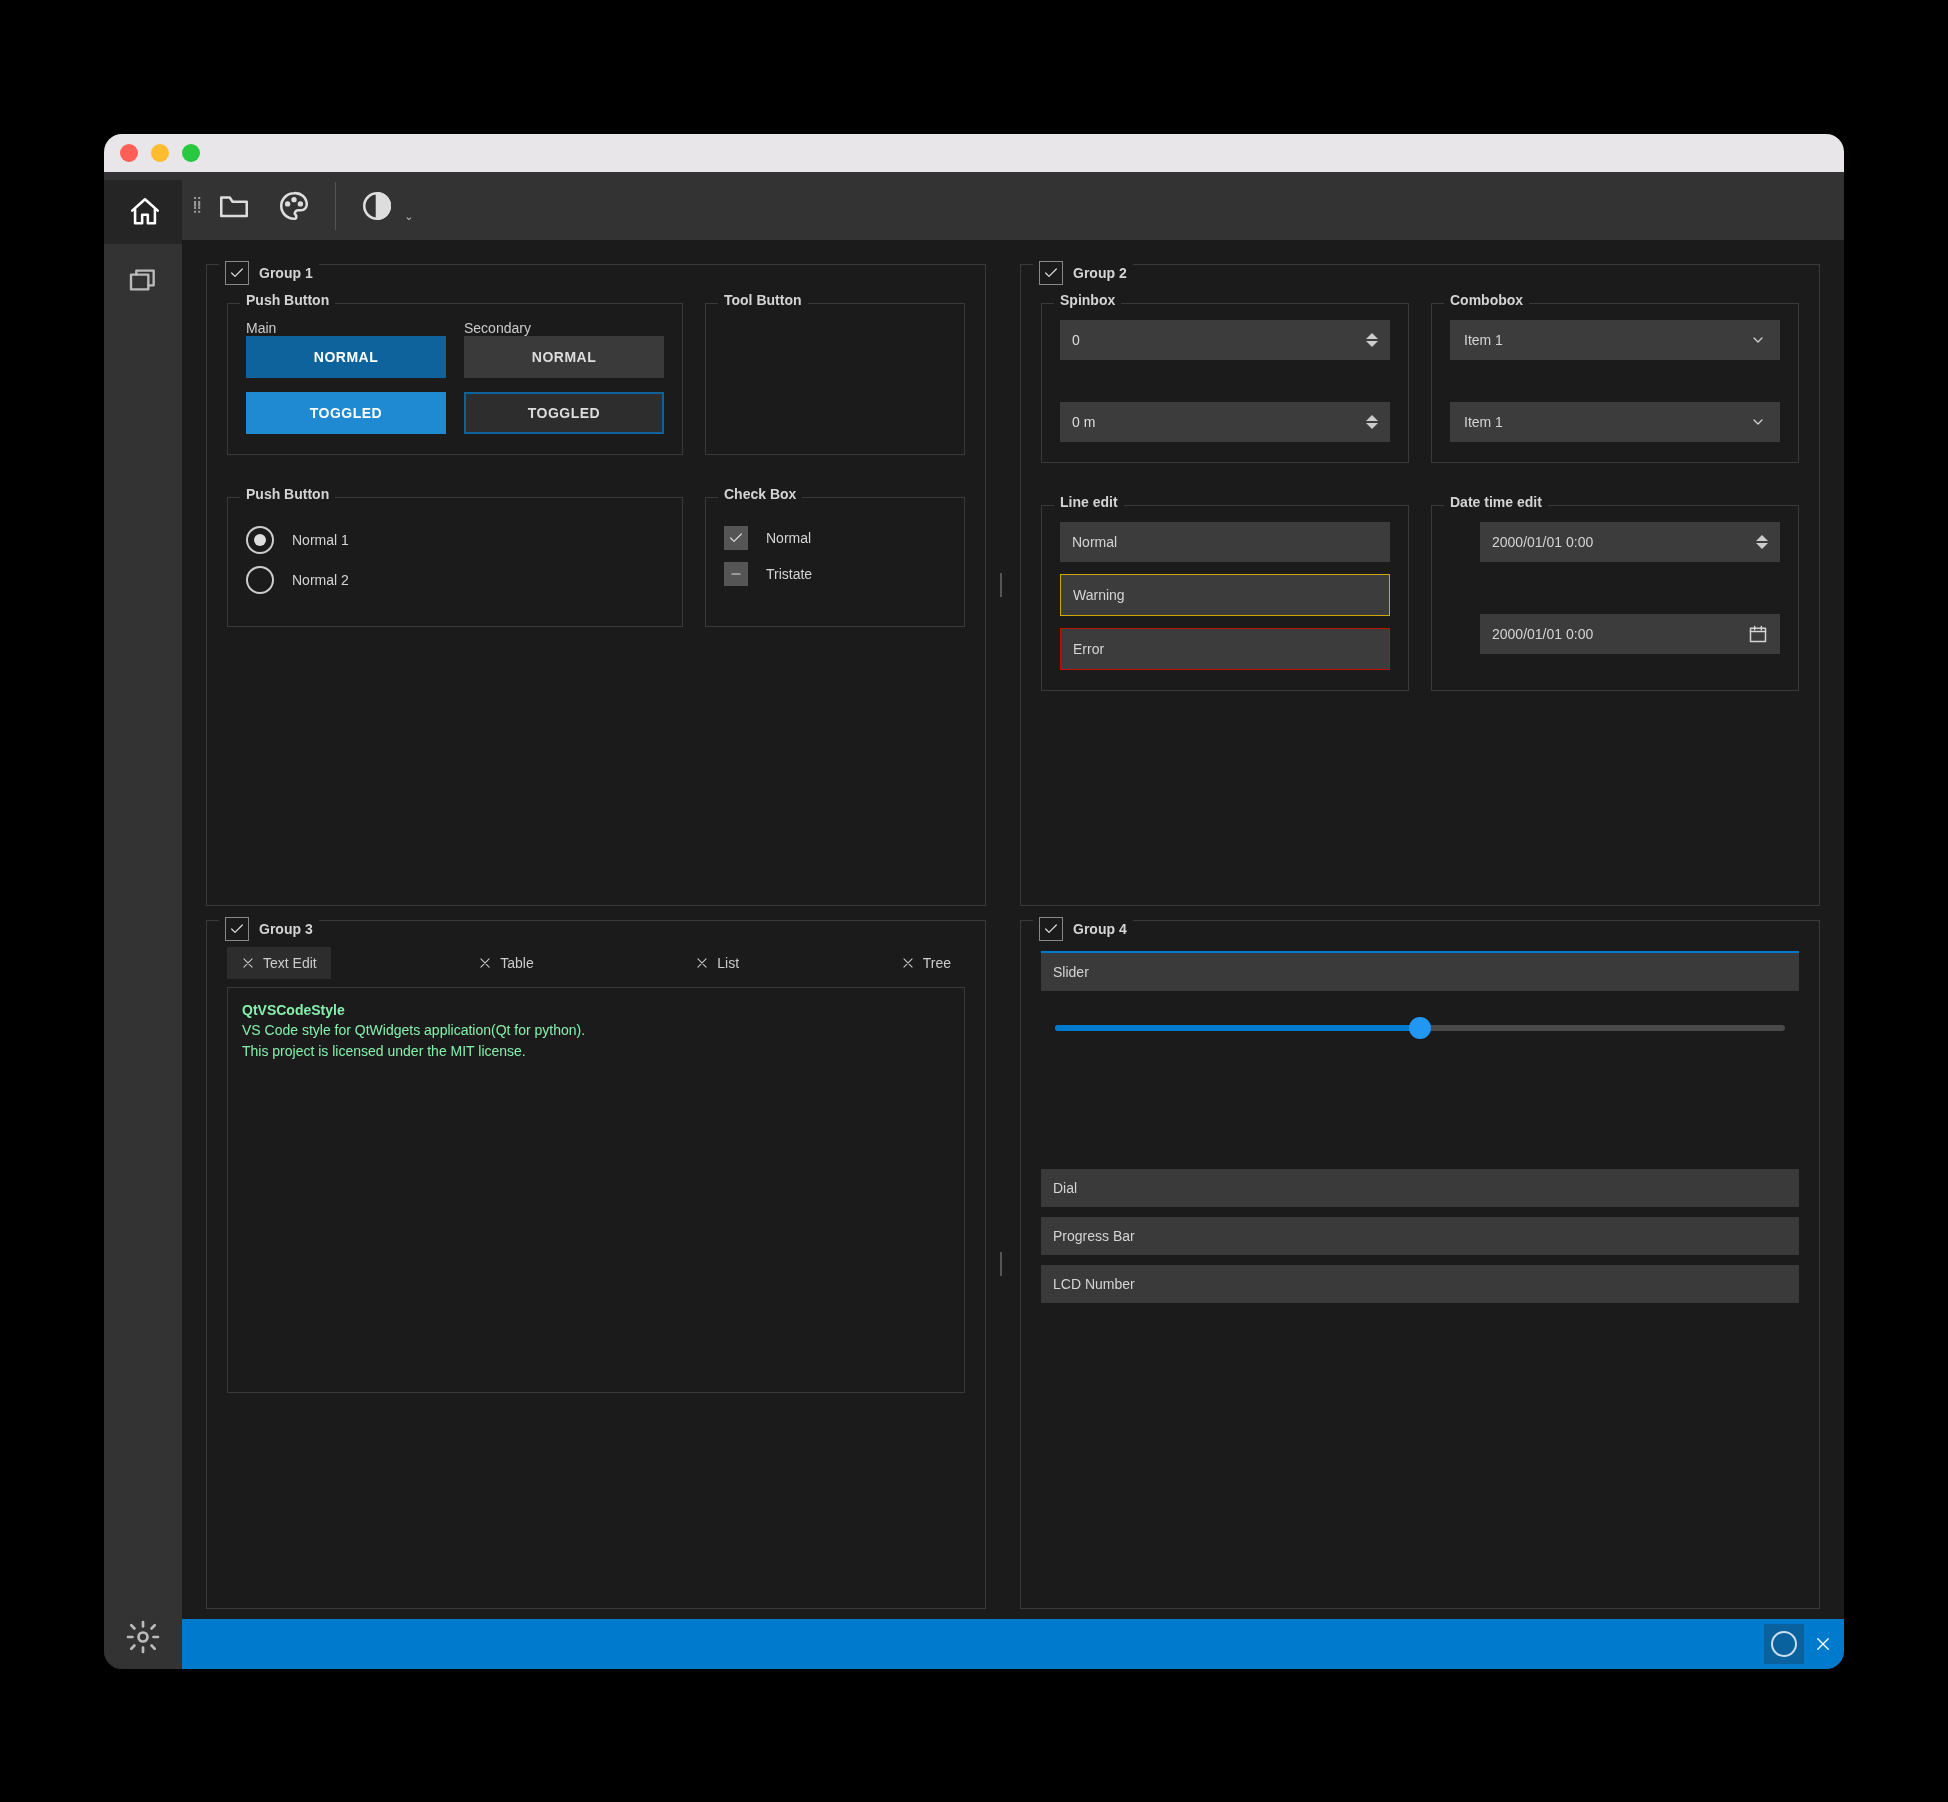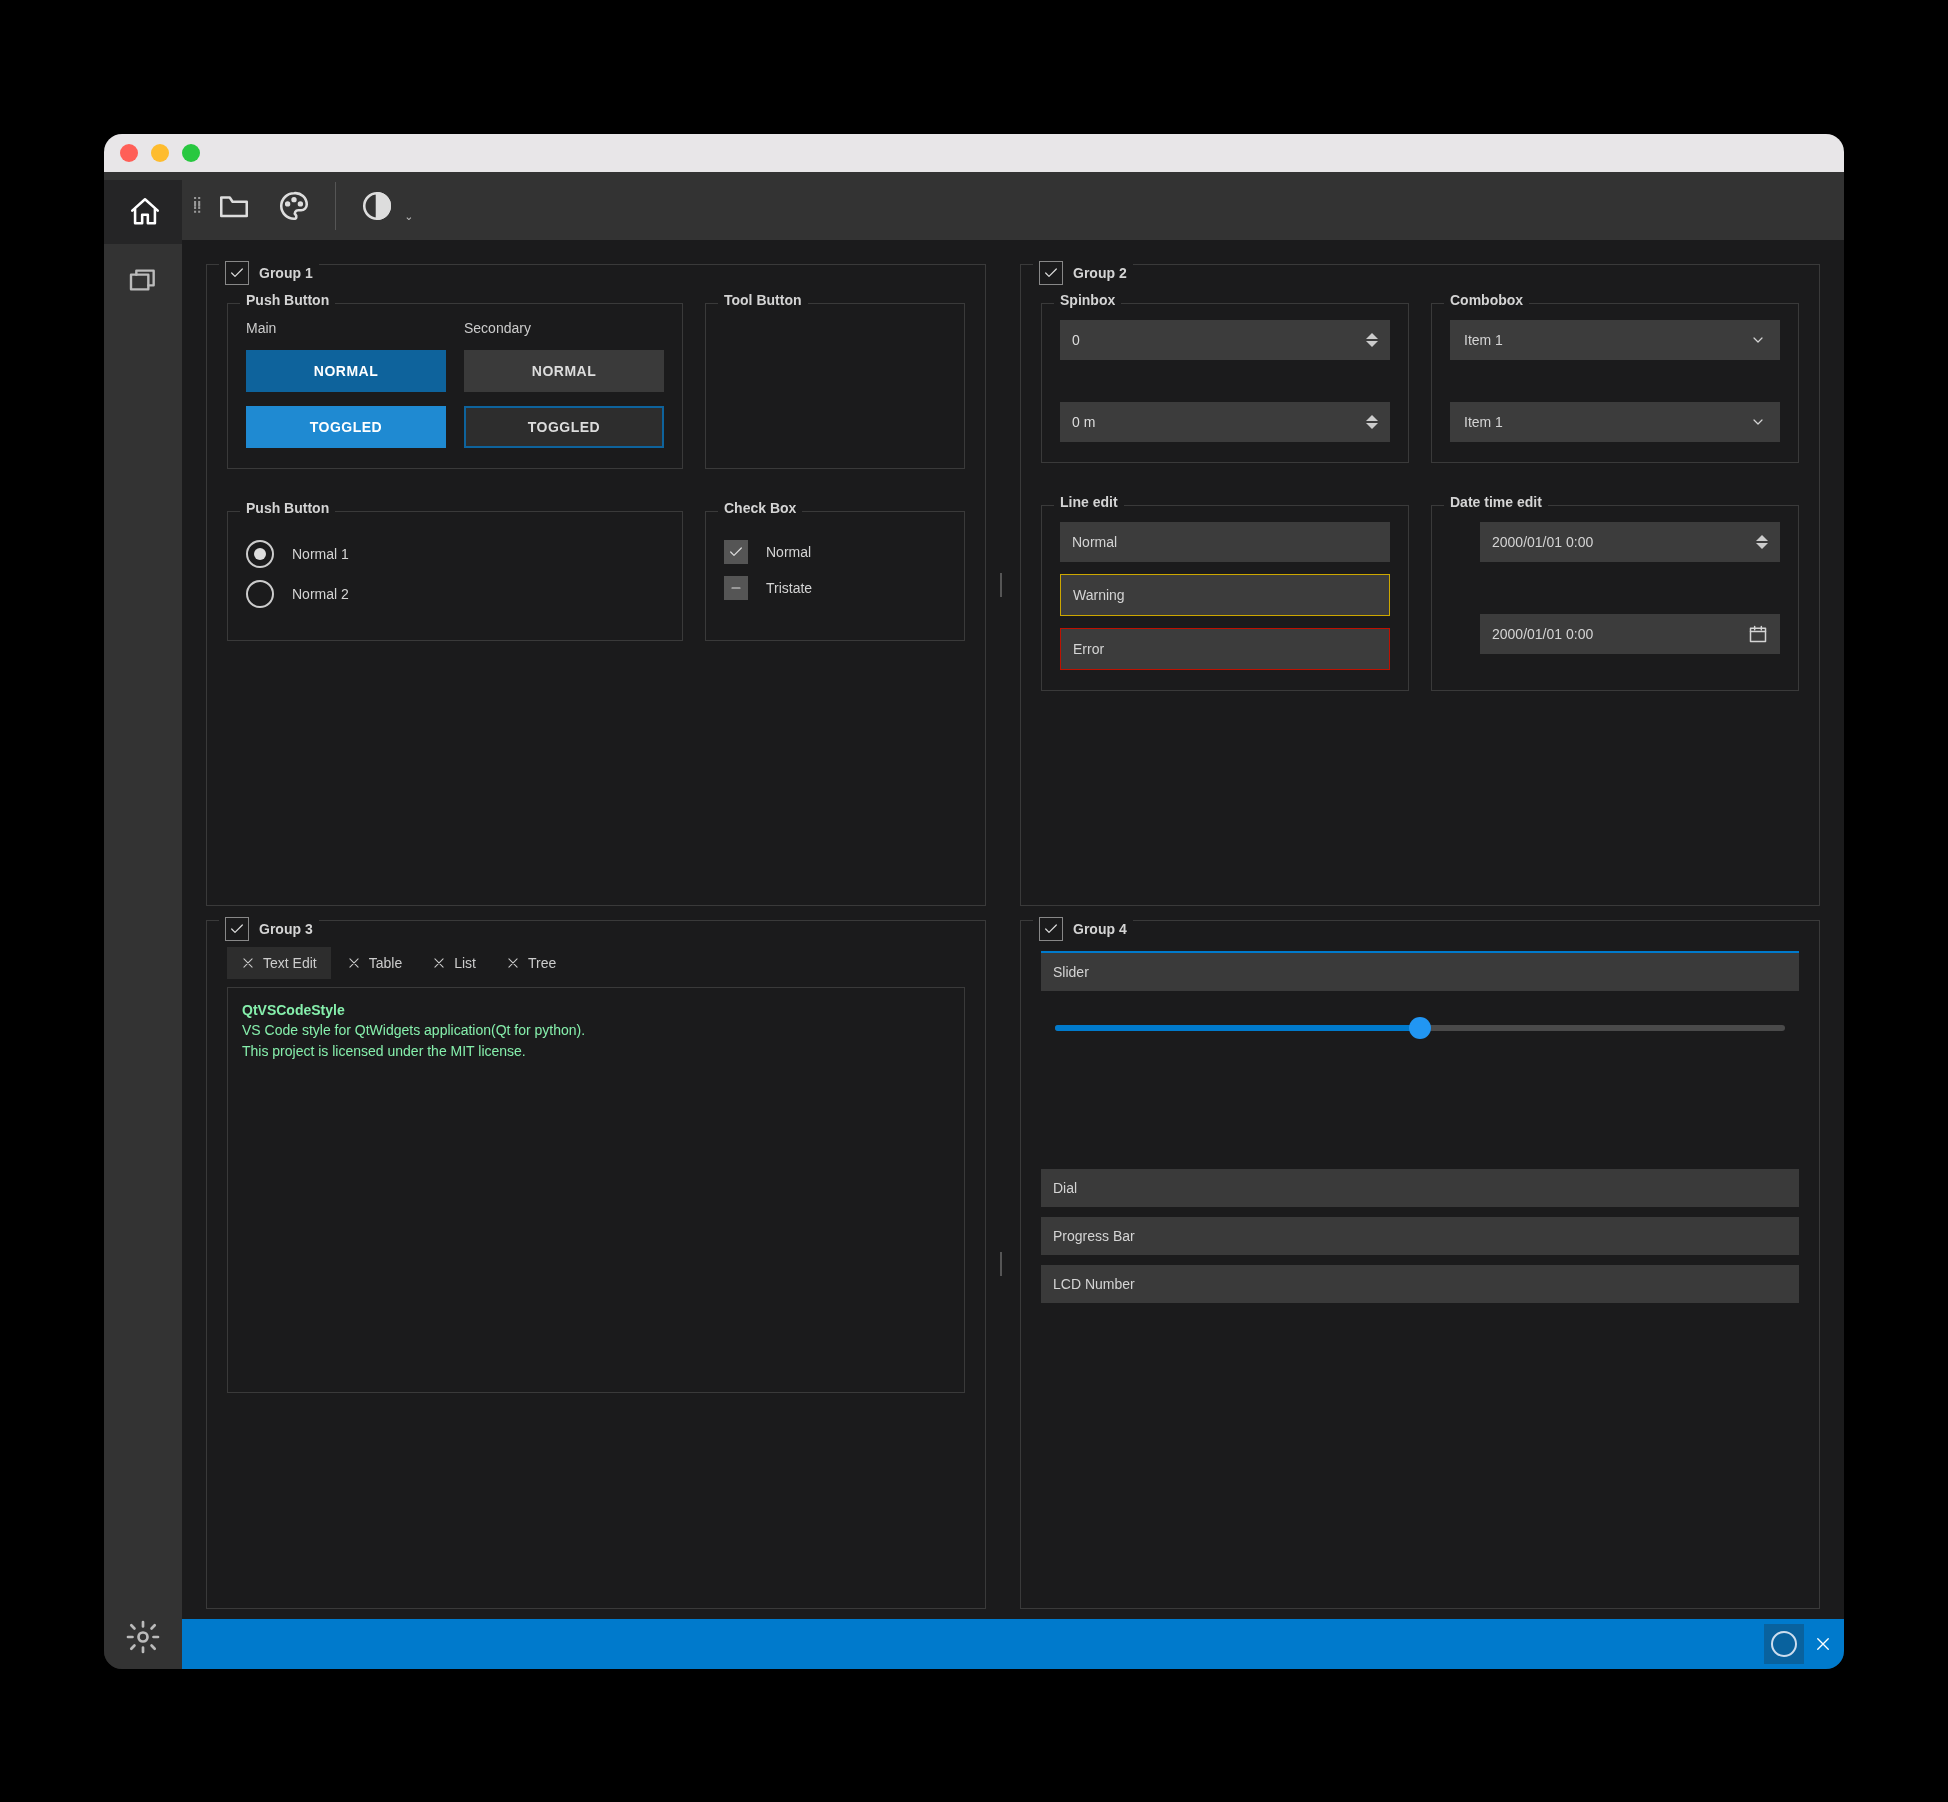"Main" .colhead { margin-bottom: 14px -> none }
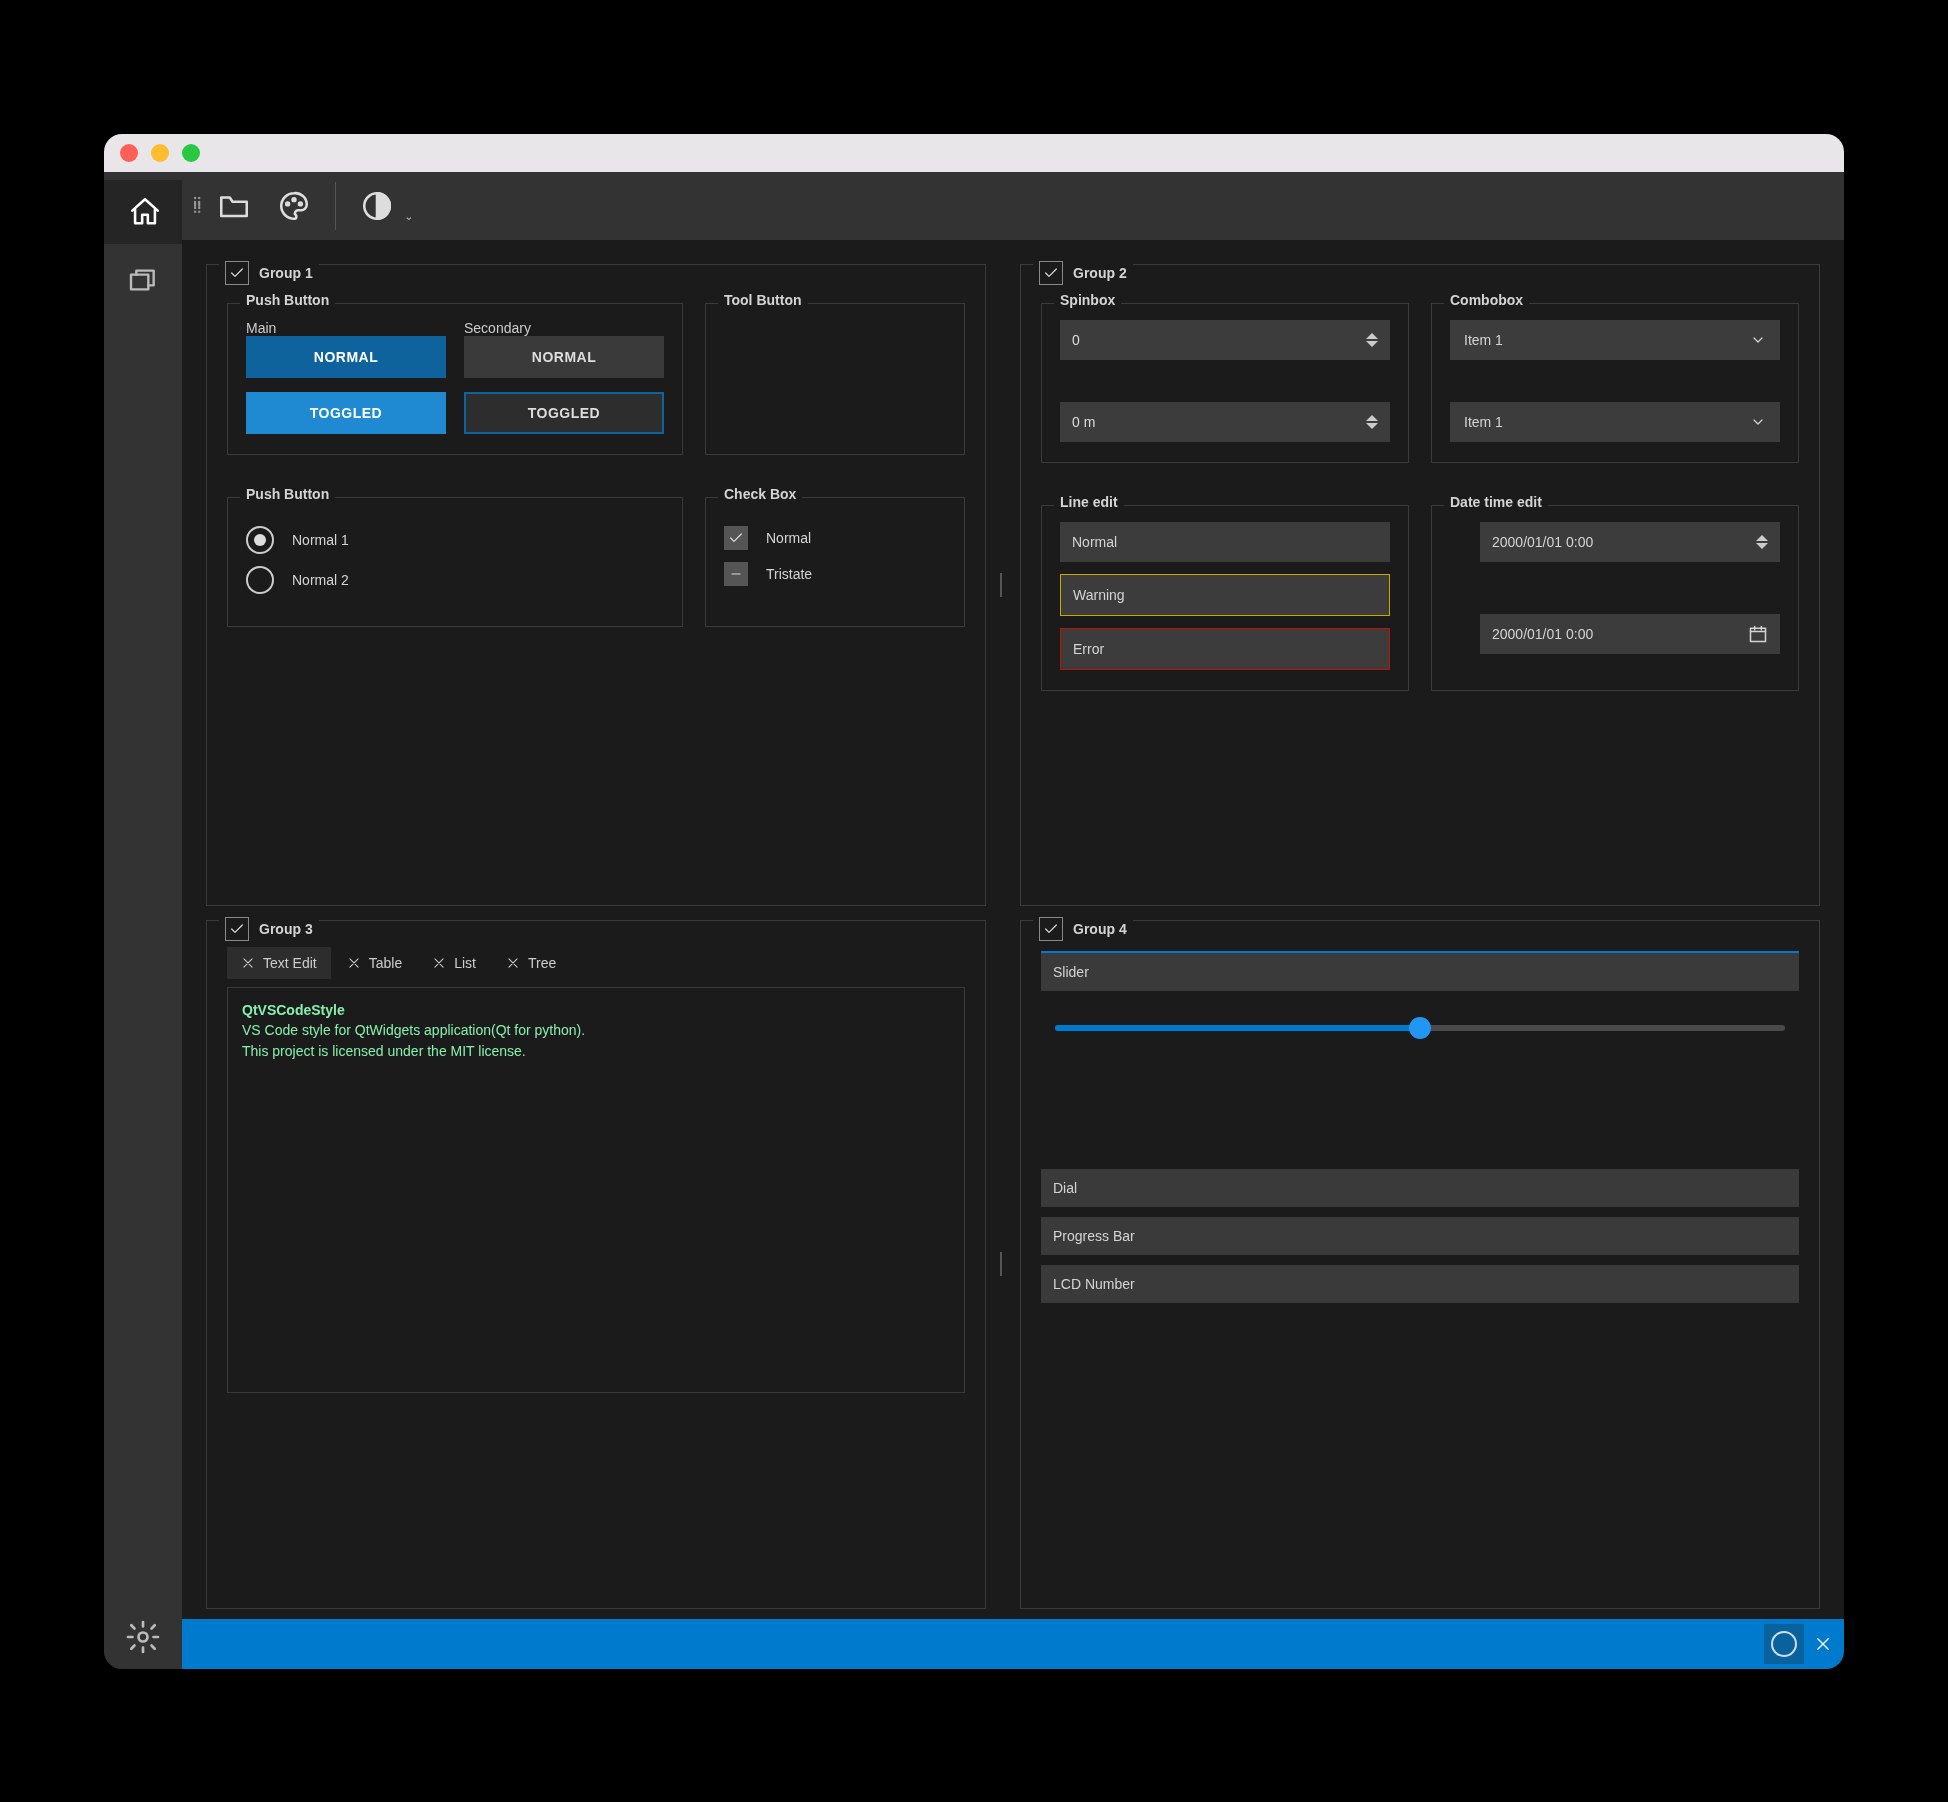"Text Edit" .tabs { justify-content: flex-start -> space-between }
